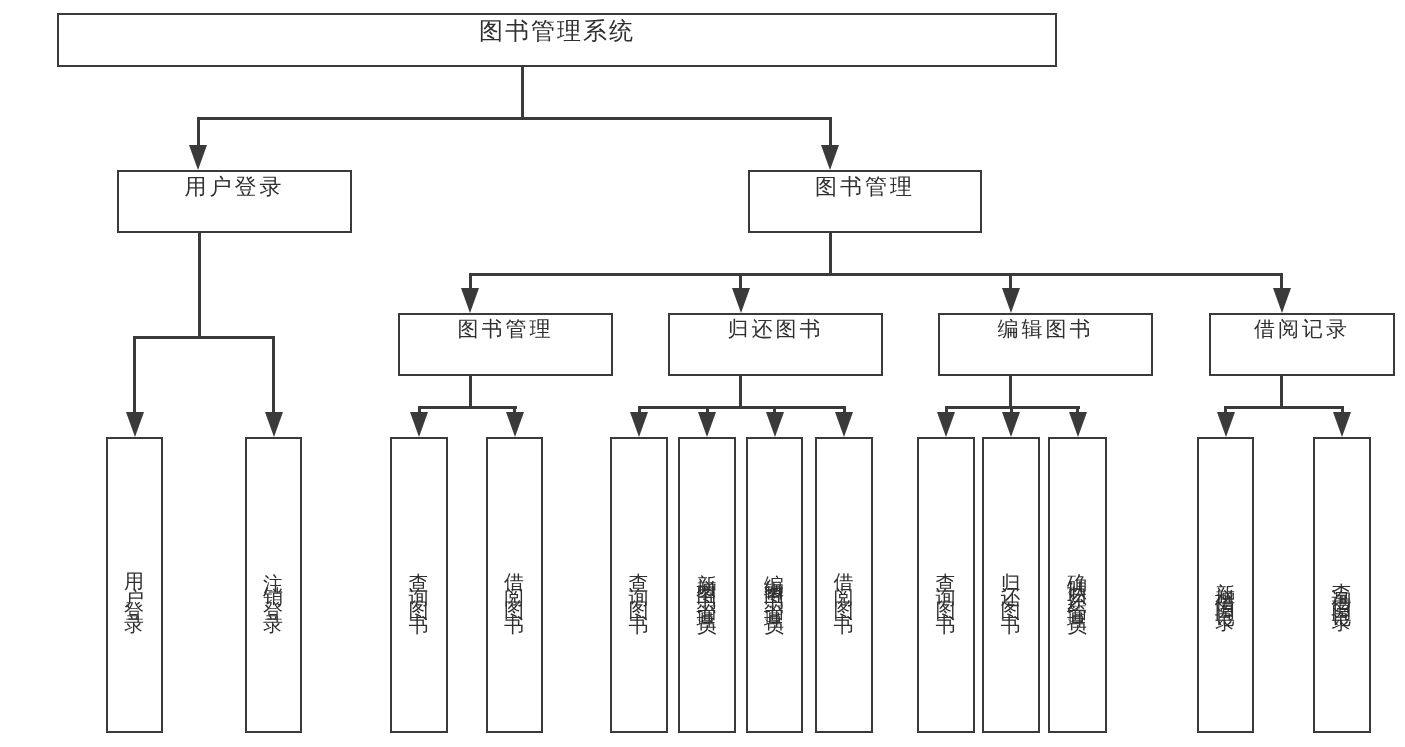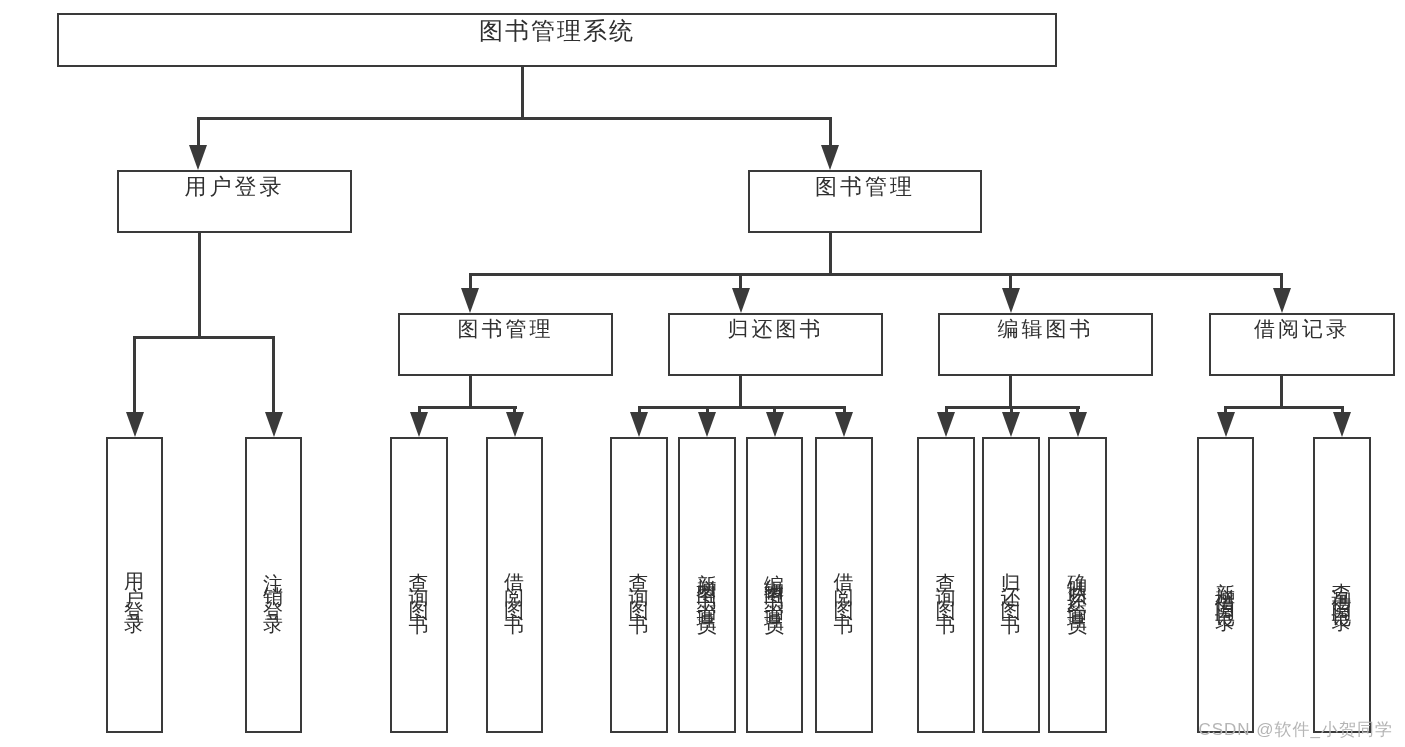"CSDN @软件_小贺同学" div.watermark { html: <div>CSDN @软件_小贺同学</div> -> none }
